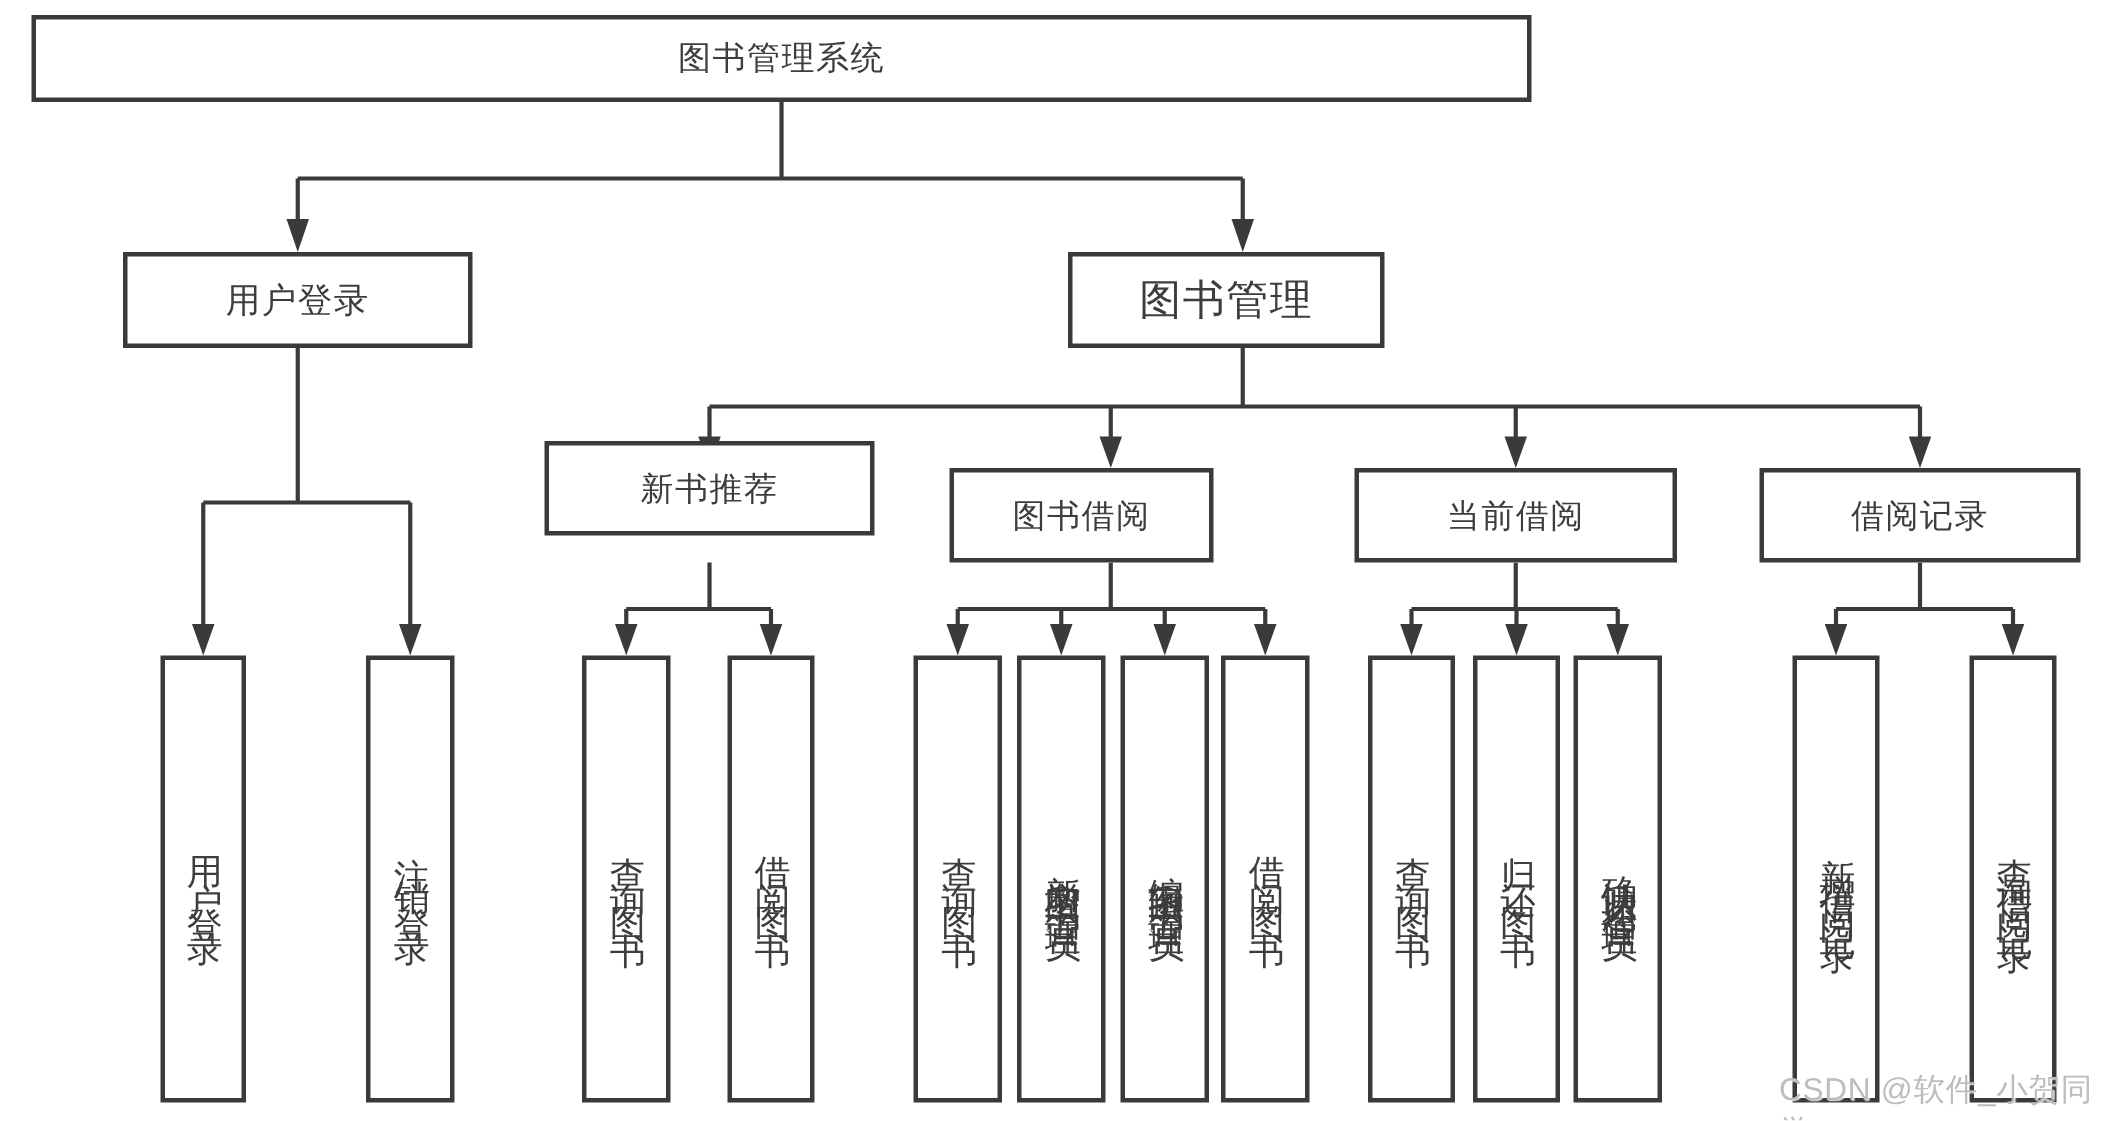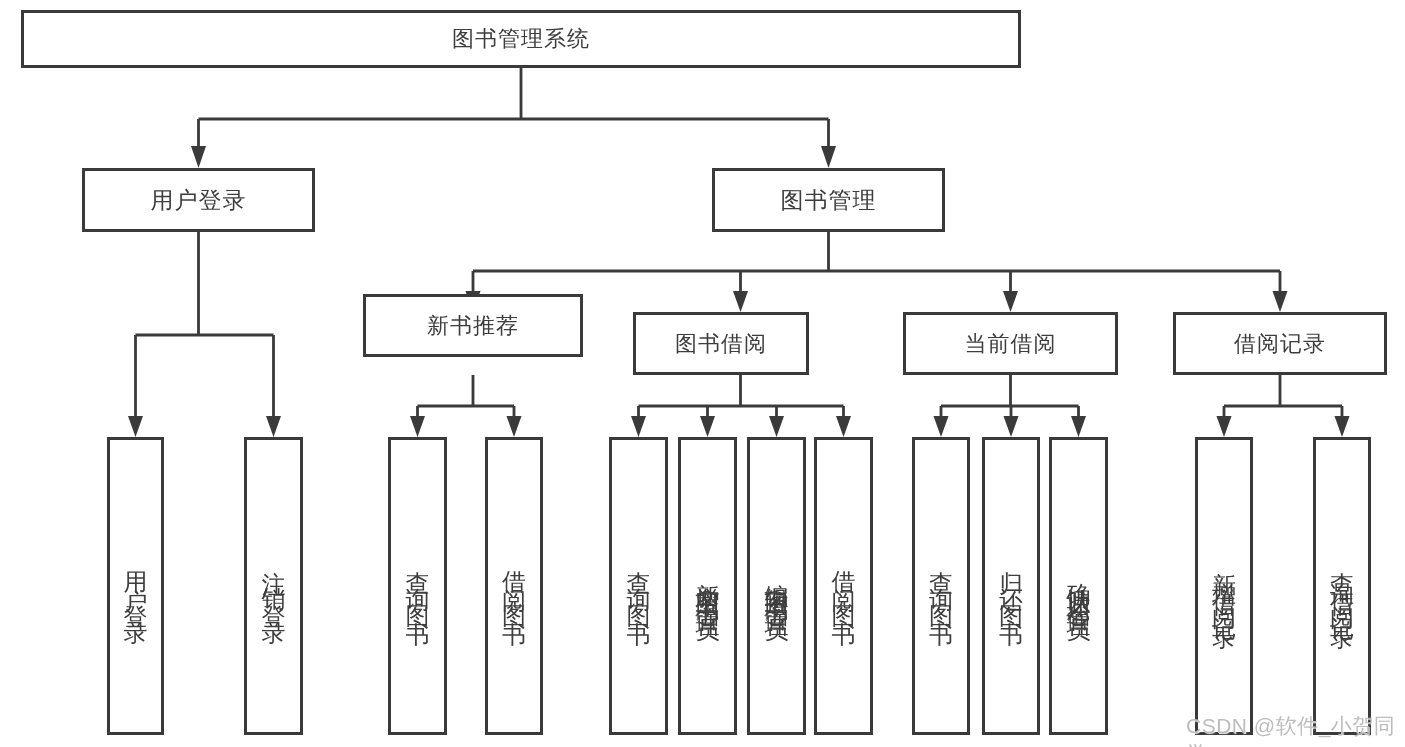"图书管理" div.node { font-size: 23px -> 28px; width: 233px -> 211px }
